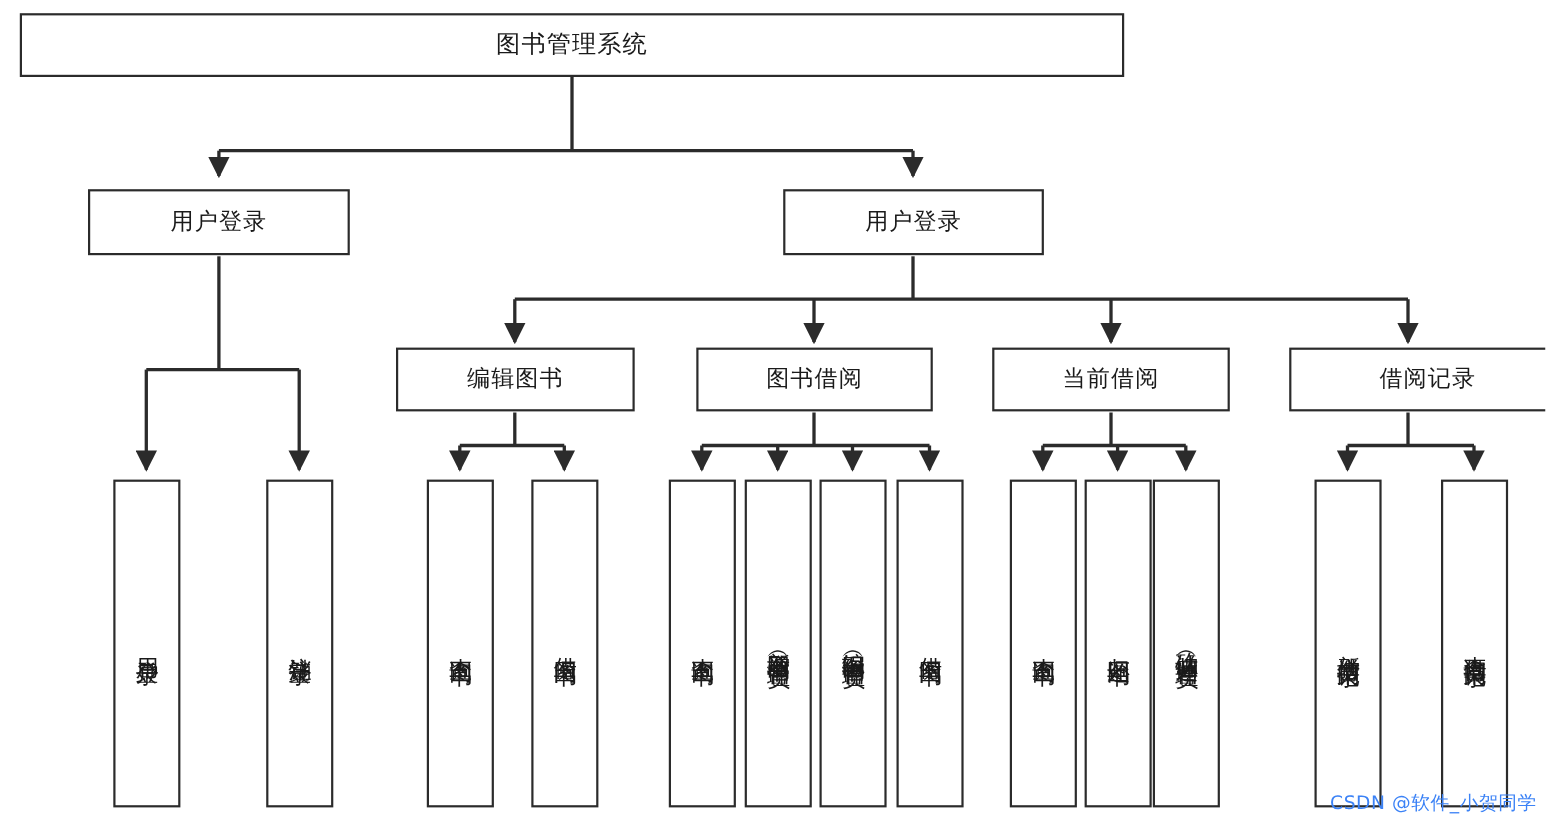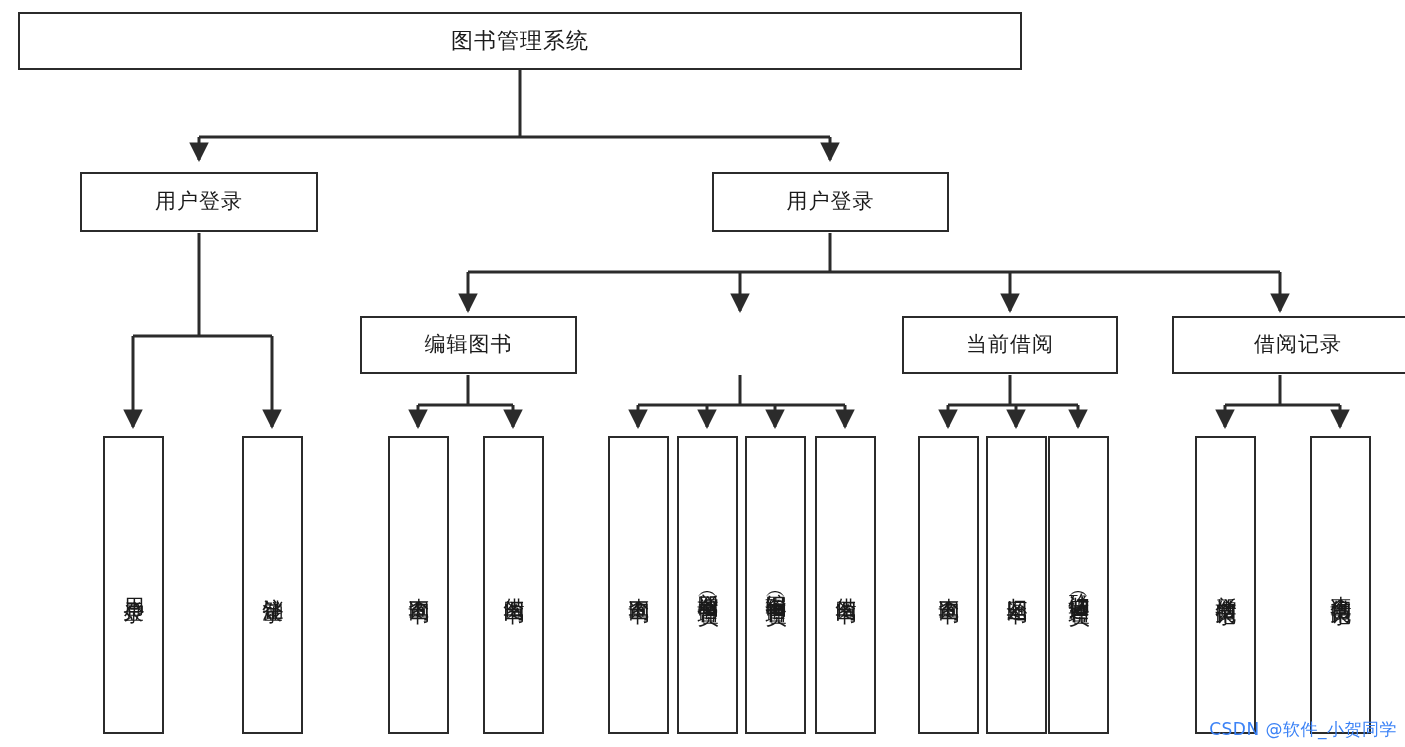"图书借阅" div.node { html: none -> <div> <span>图书借阅</span> </div> }
